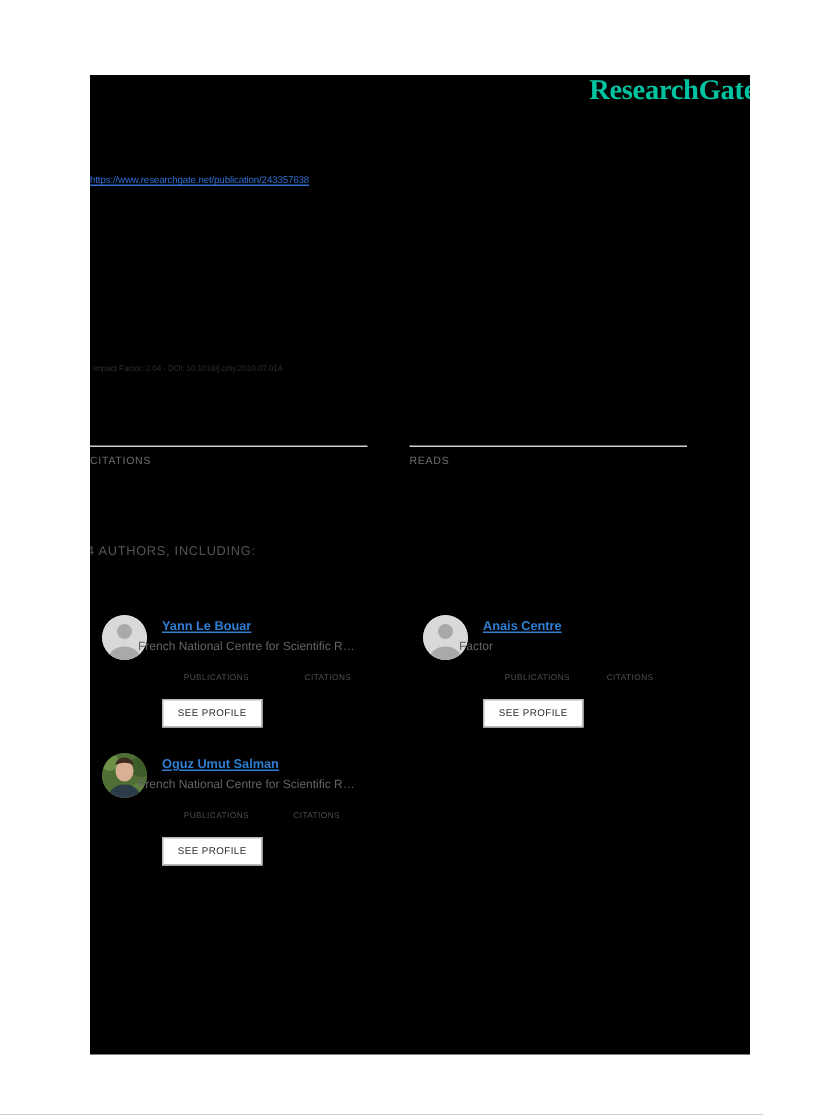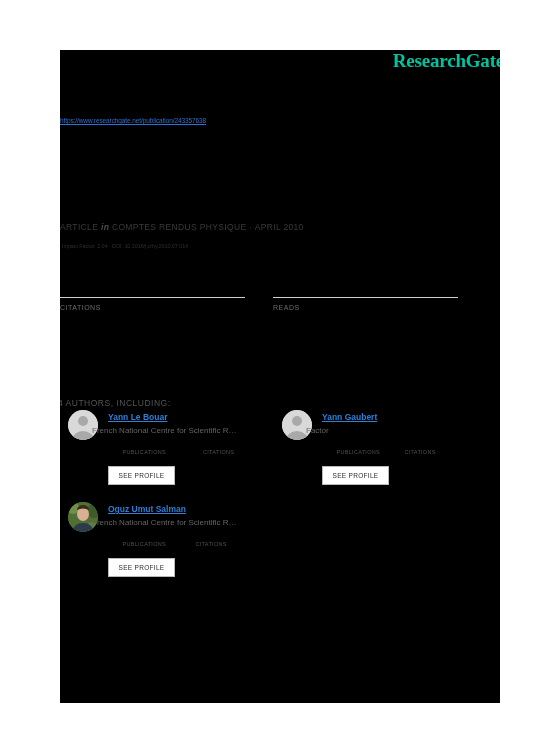"ARTICLE in COMPTES RENDUS PHYSIQUE" div { html: <div> <span>ARTICLE</span> <span>in</span> <span>COMPTES RENDUS PHYSIQUE · APRIL 2010</span> </div> -> none }
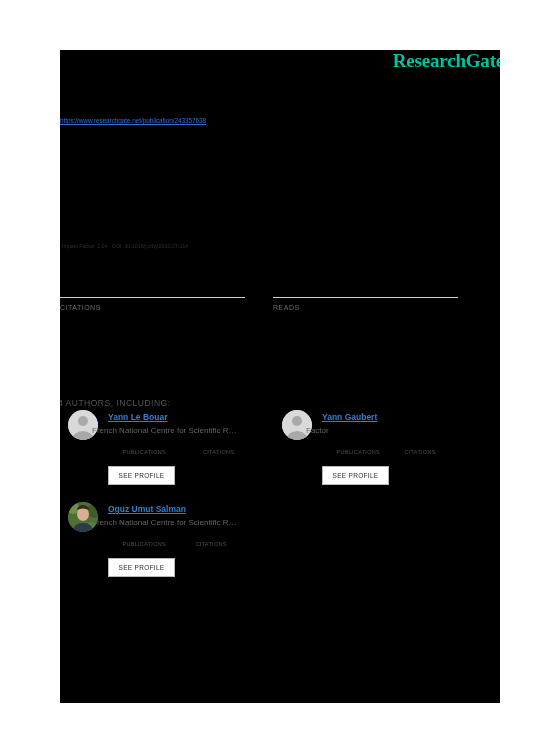"4 AUTHORS, INCLUDING:" #authorsHeading { margin-top: 36px -> none }
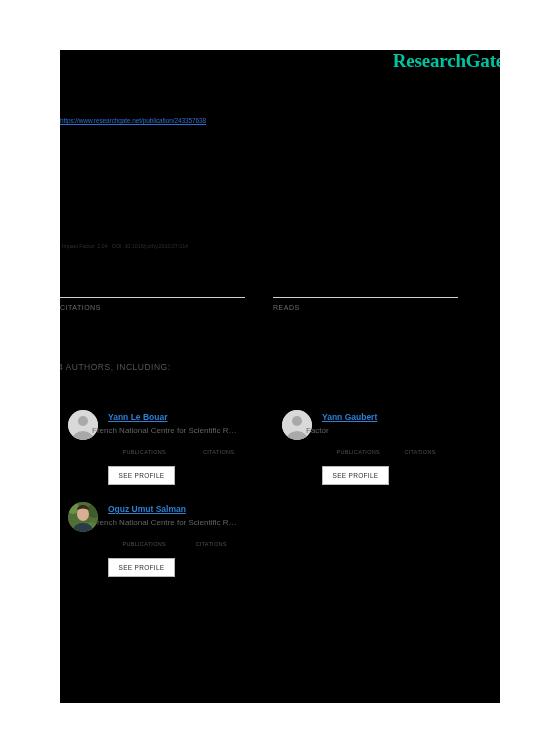"Yann Gaubert" div.name { text: Yann Gaubert -> Anais Centre }
